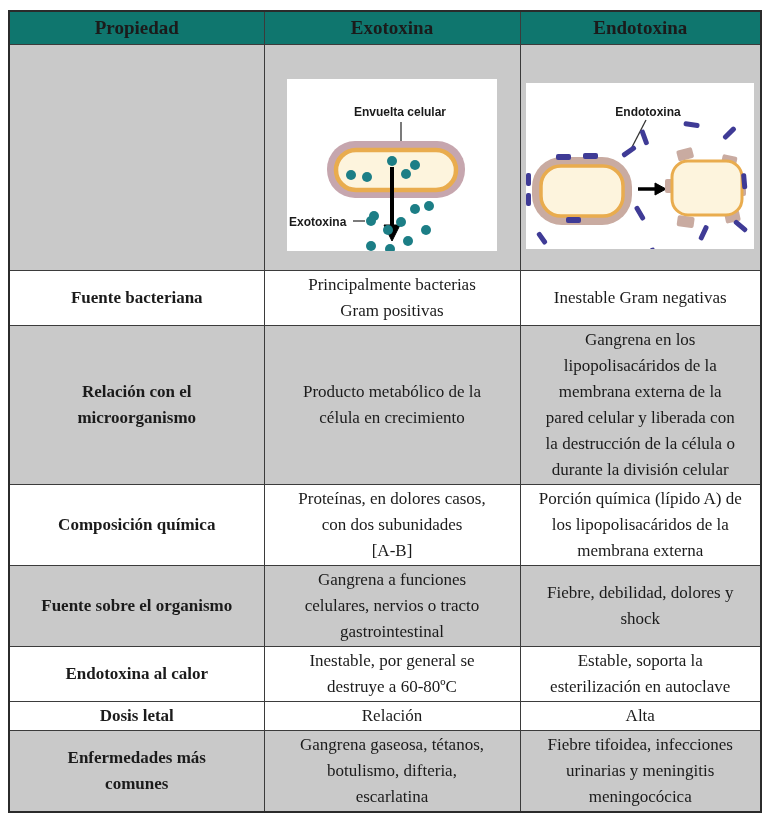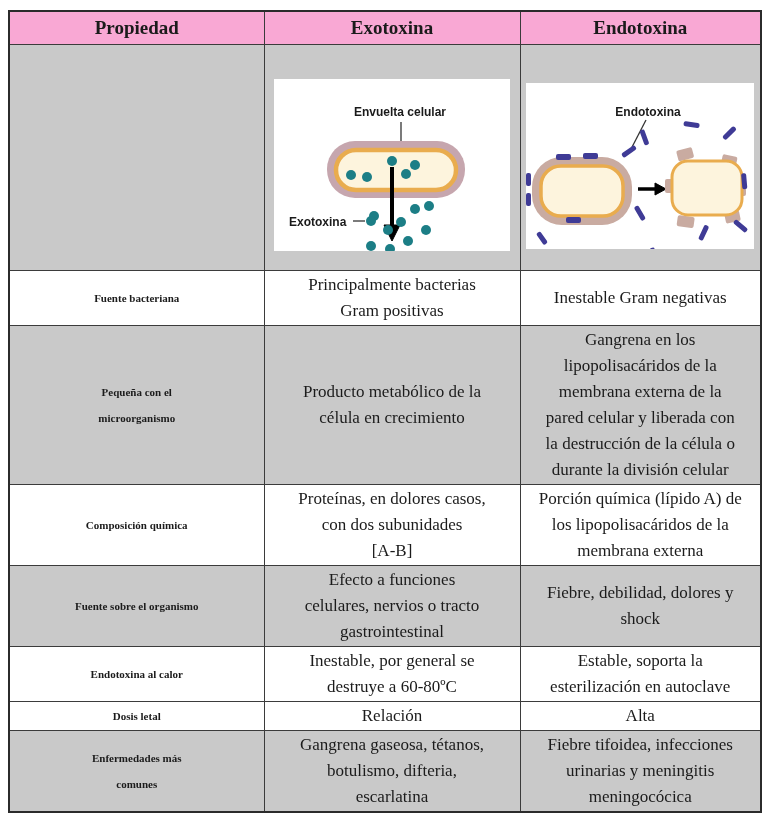"Propiedad" .cmp th { background: #f9a8d4 -> #0f766e }
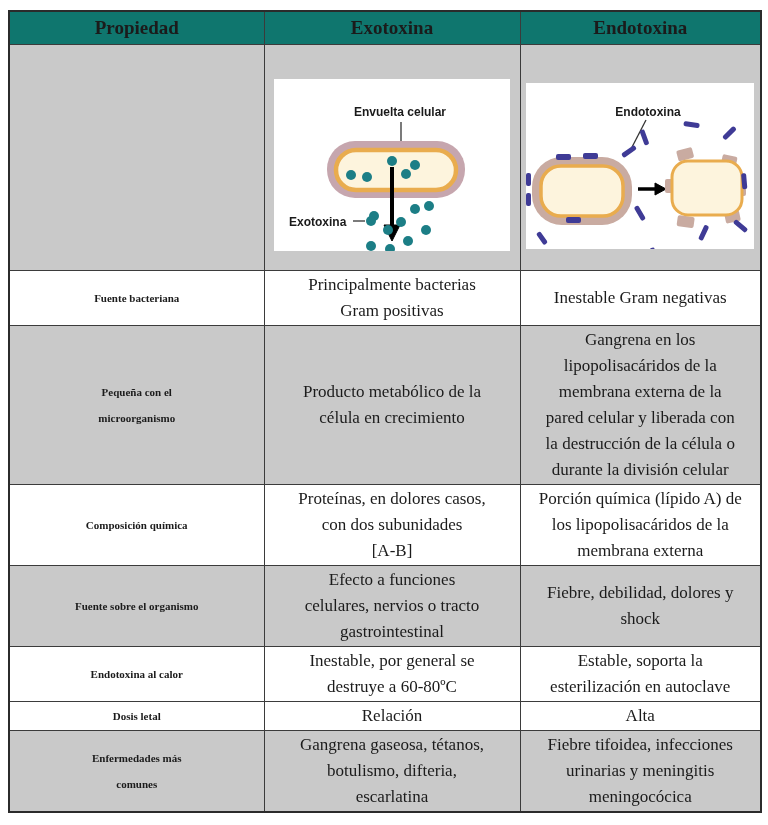"Envuelta celular" .figpanel.exo { width: 236px -> 210px }
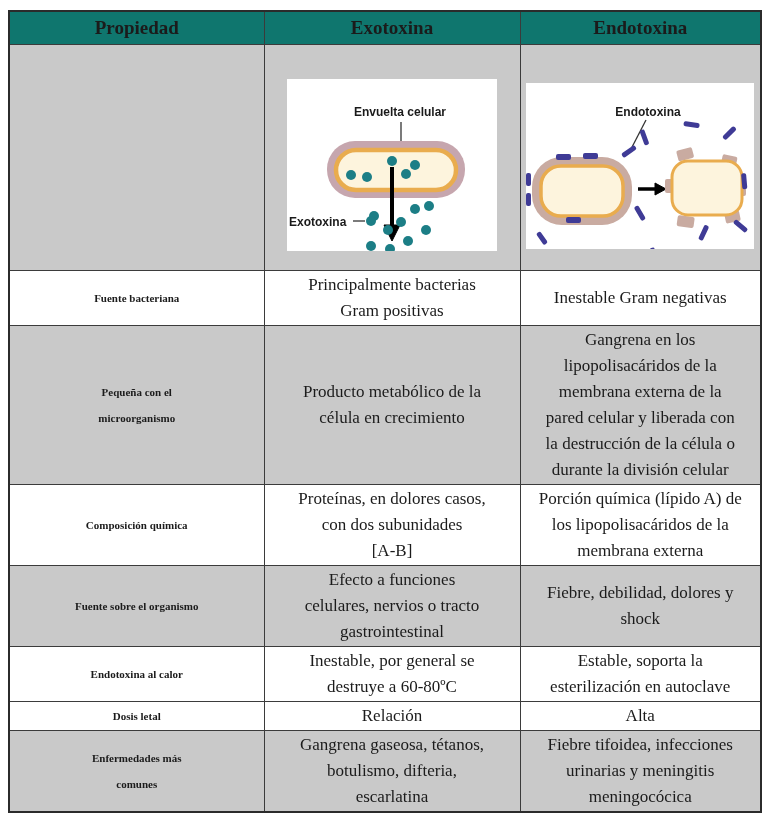"Fuente bacteriana" td.prop { font-size: 11px -> 17px }
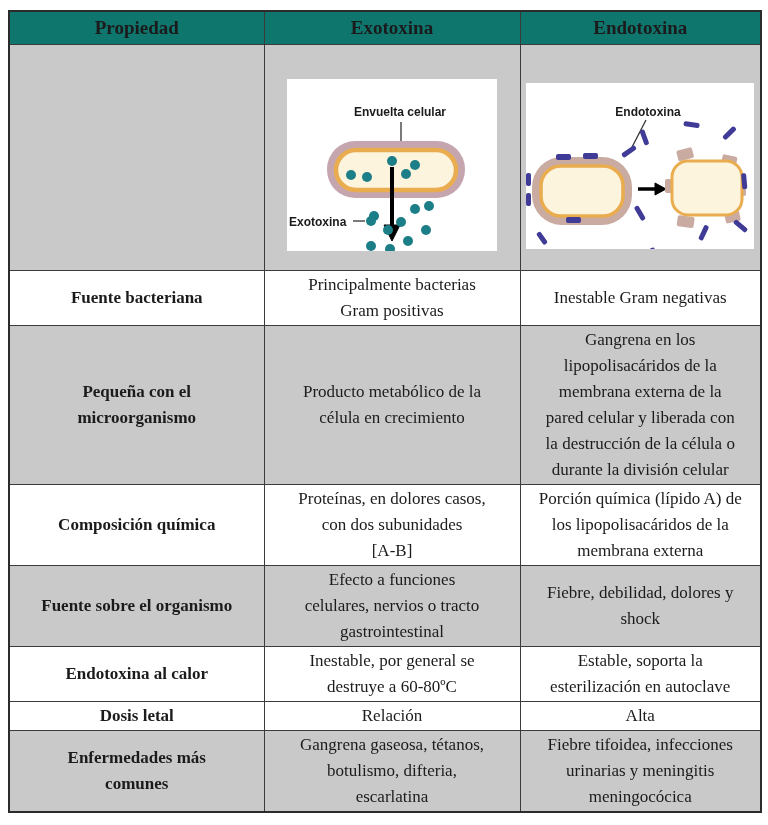"Pequeña con el" td.prop { text: Pequeña -> Relación }
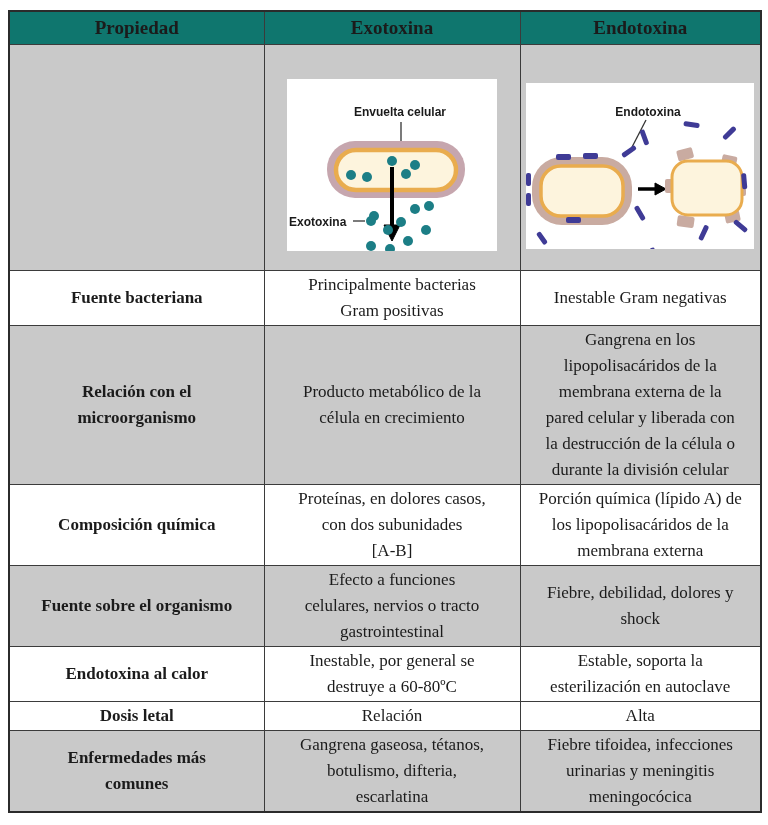"Efecto a funciones" td.val { text: Efecto -> Gangrena }
